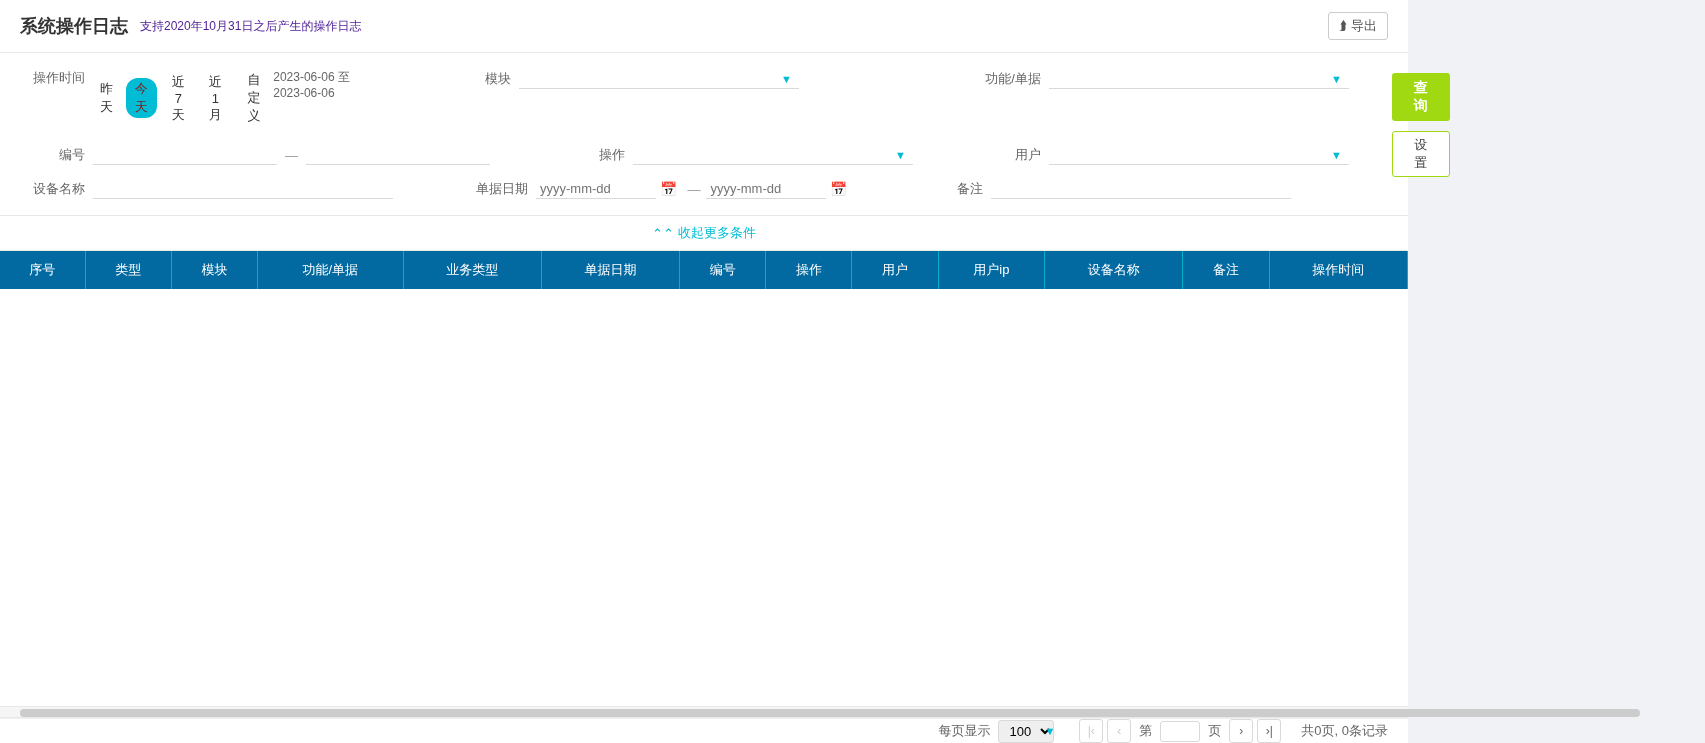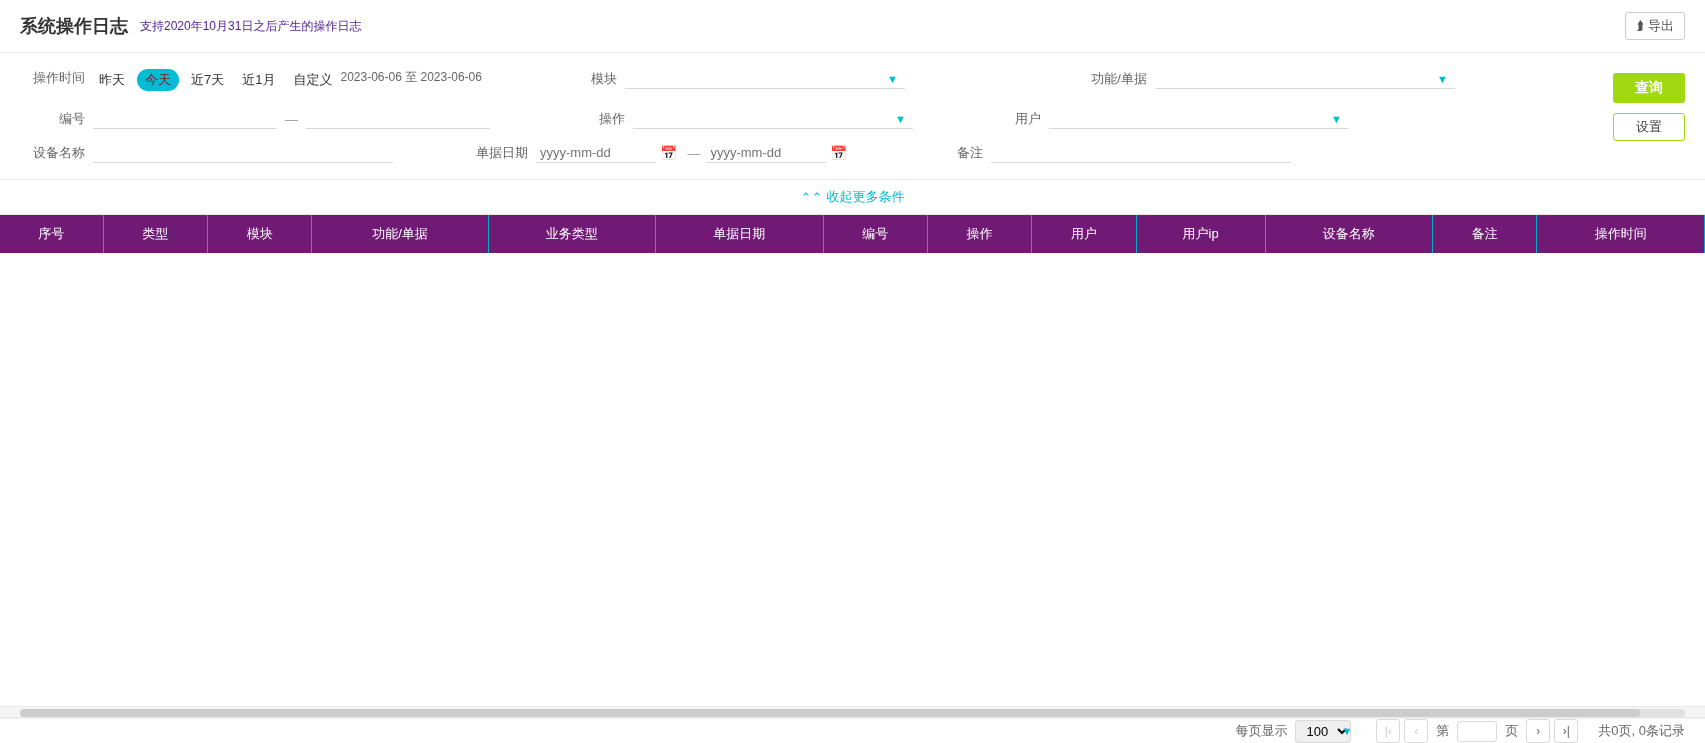"系统操作日志" .page-container { width: 1705px -> 1408px }
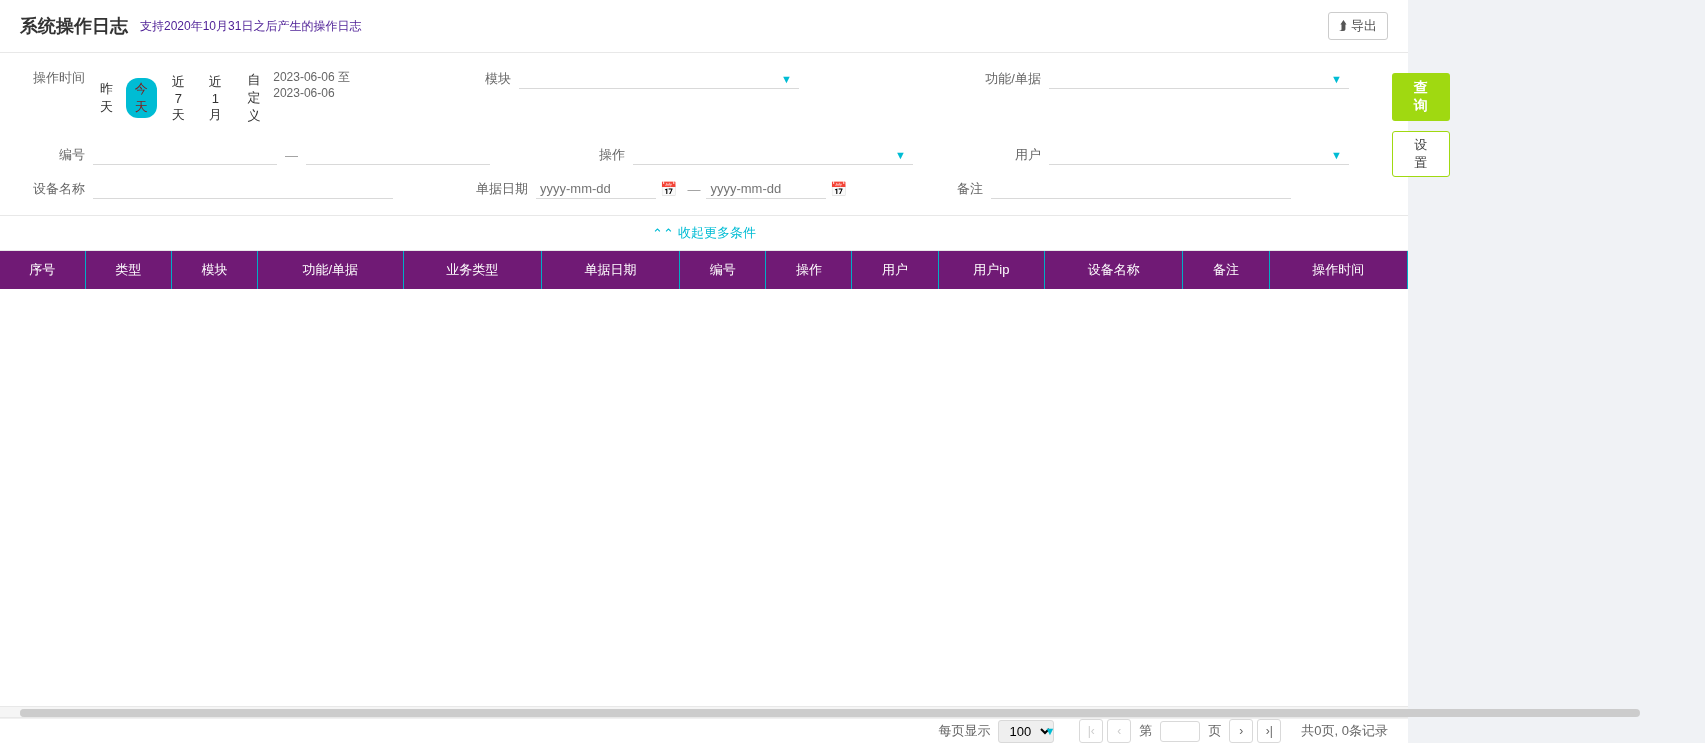"序号" .data-table thead tr { background: #701a75 -> #0369a1 }
